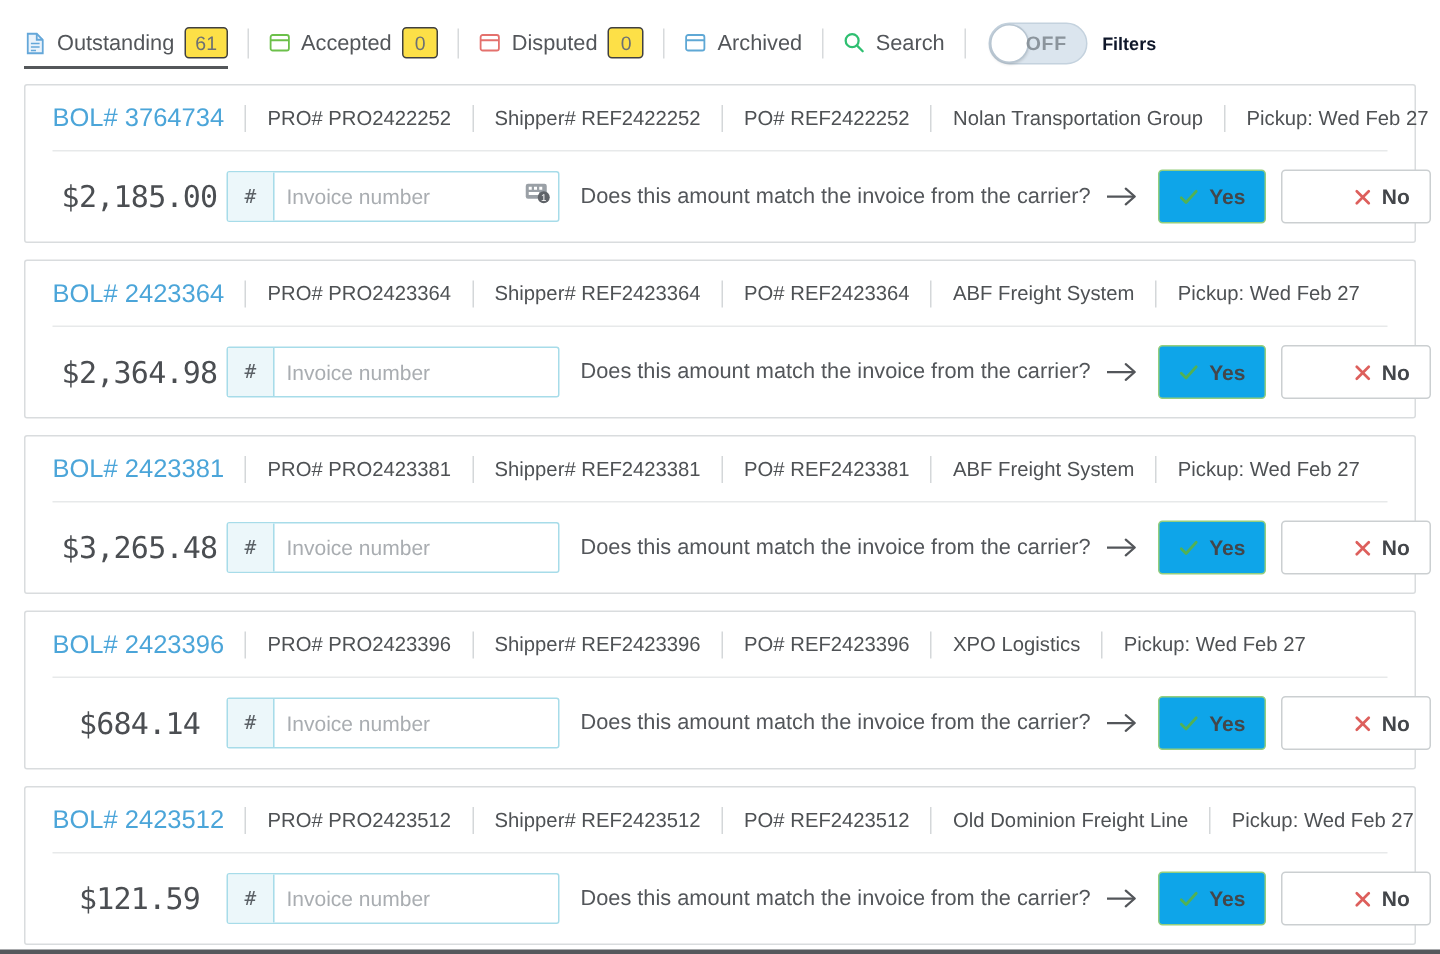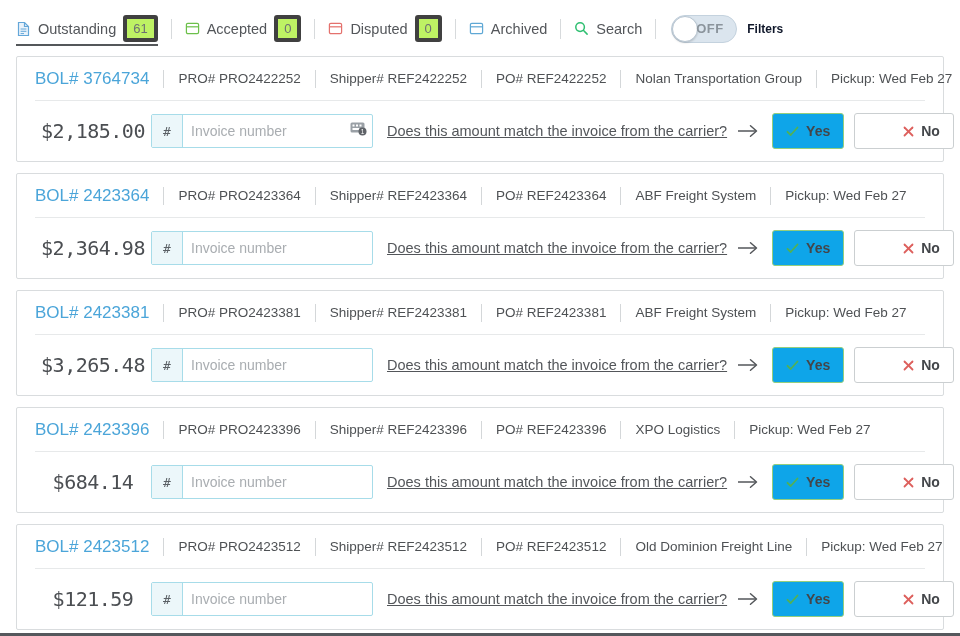"61" .badge { background: #bef264 -> #fde047; border: 4px solid #404040 -> 1px solid #404040 }
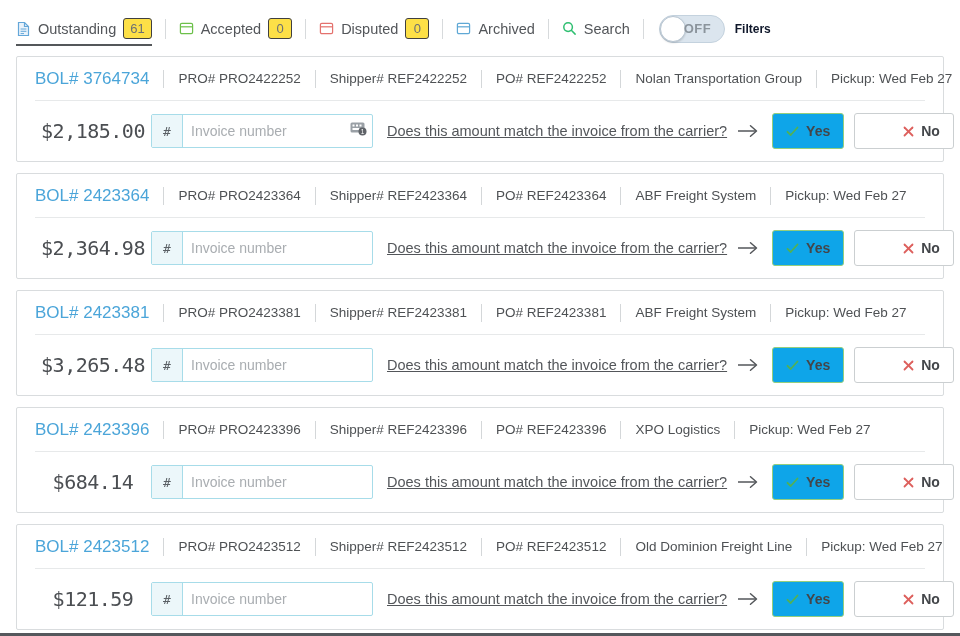"Does this amount match the" .question { text-decoration: underline -> none }
